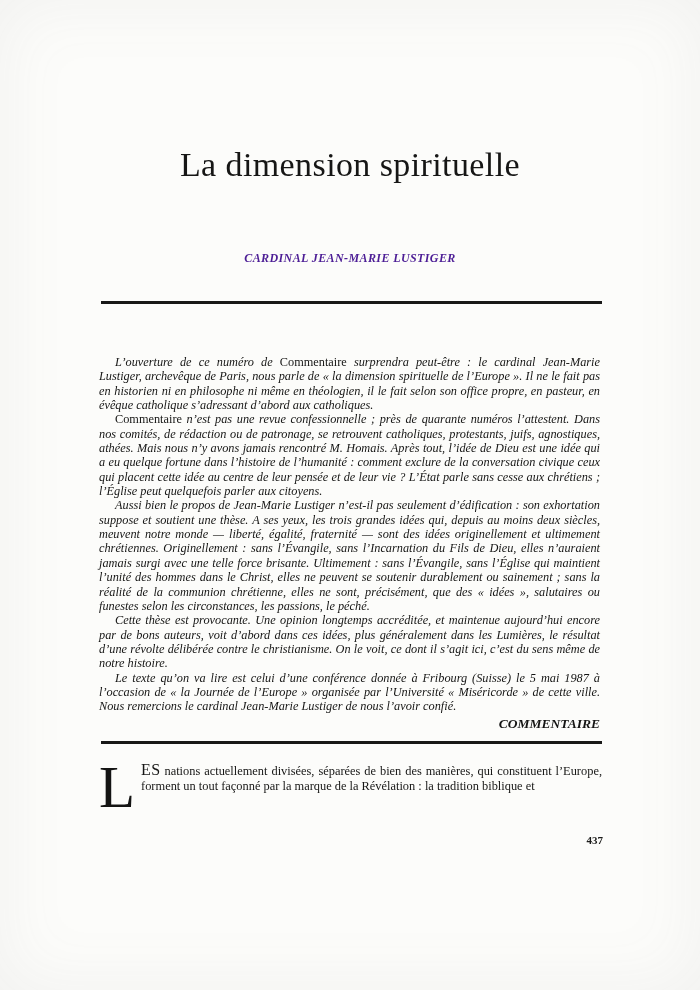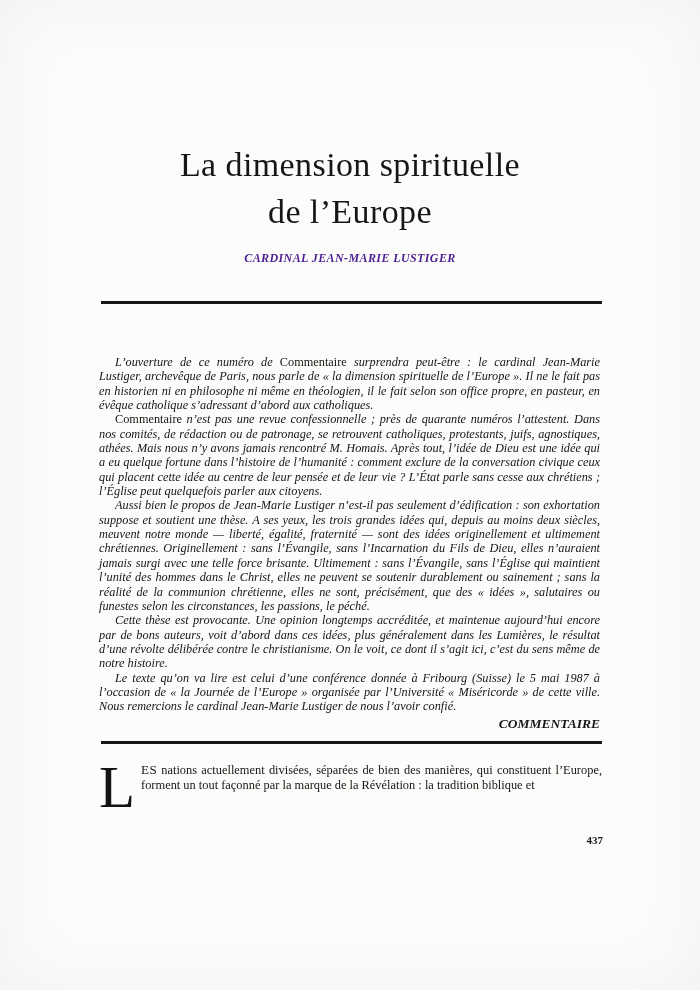"de l’Europe" div { html: <div>de l’Europe</div> -> none }
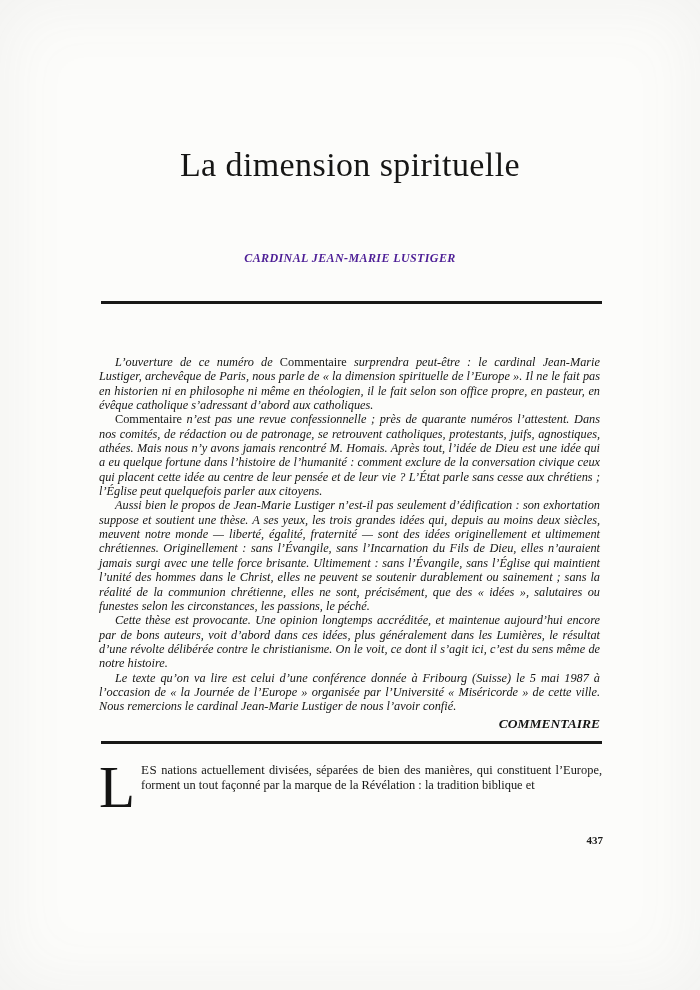"ES" .sc { font-size: 13px -> 16px }
